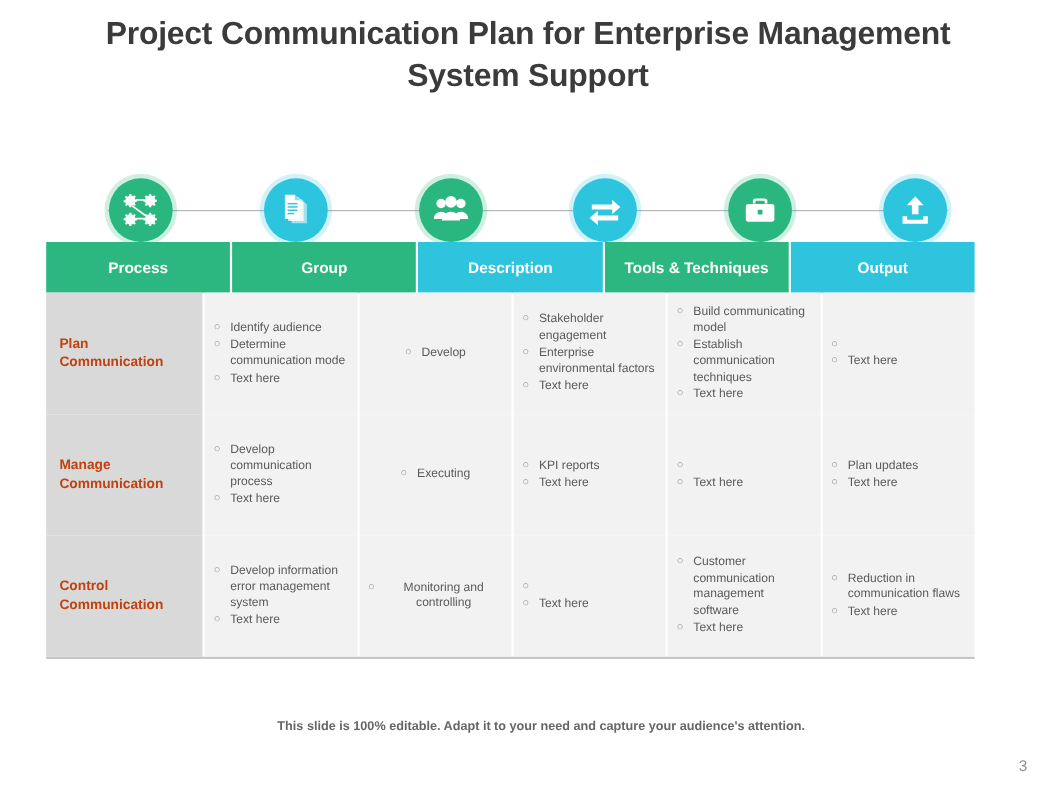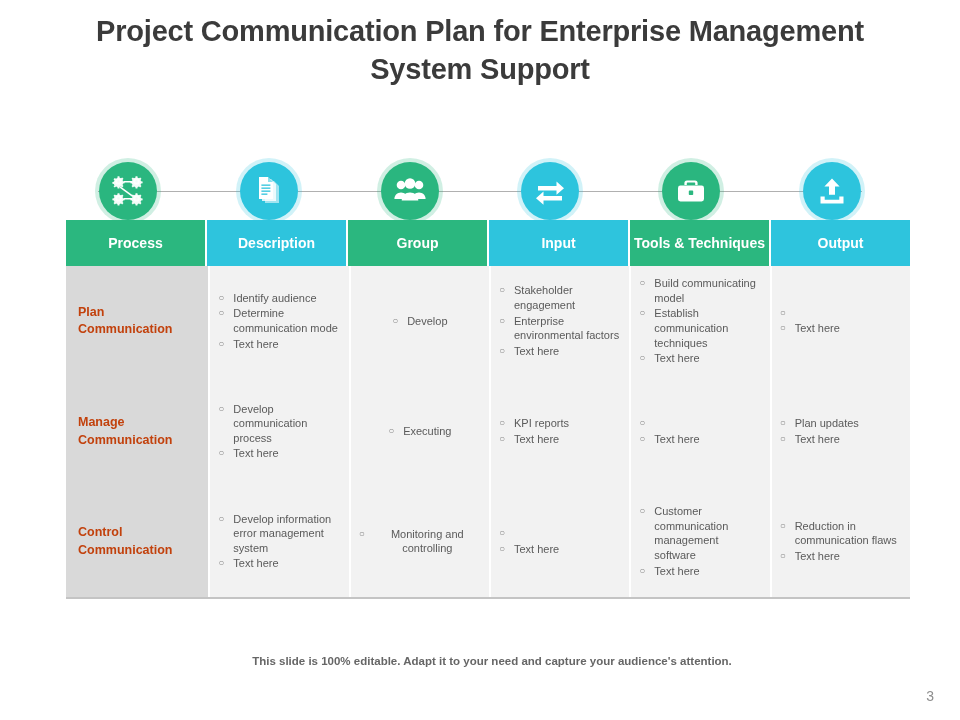"Process" .table { left: 66px -> 42px }
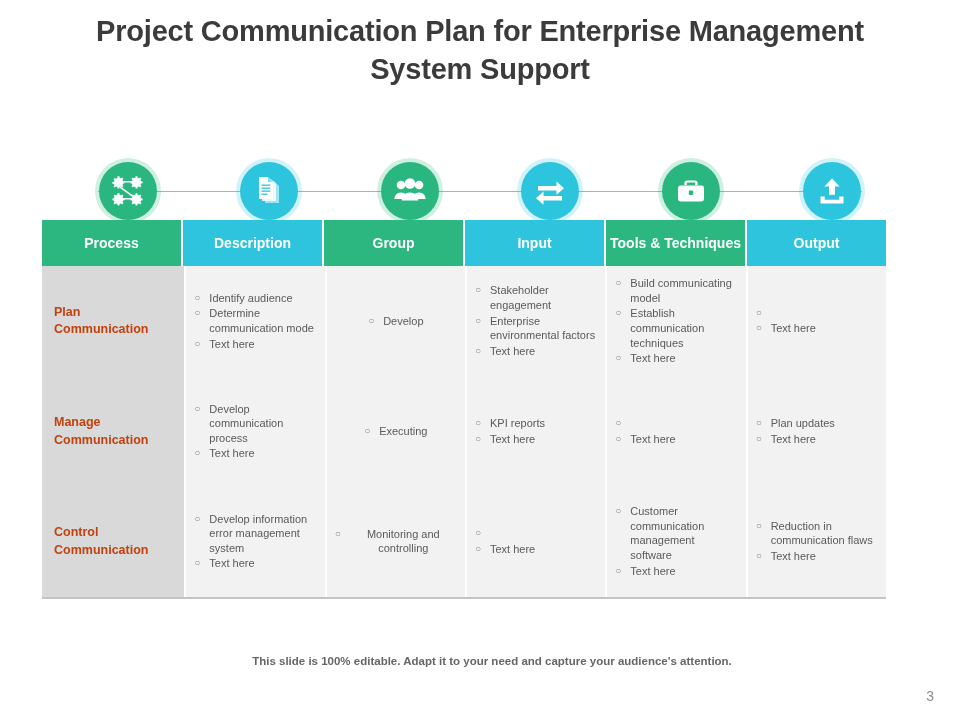"Description" div.th { order: before "Group" -> after "Group" }
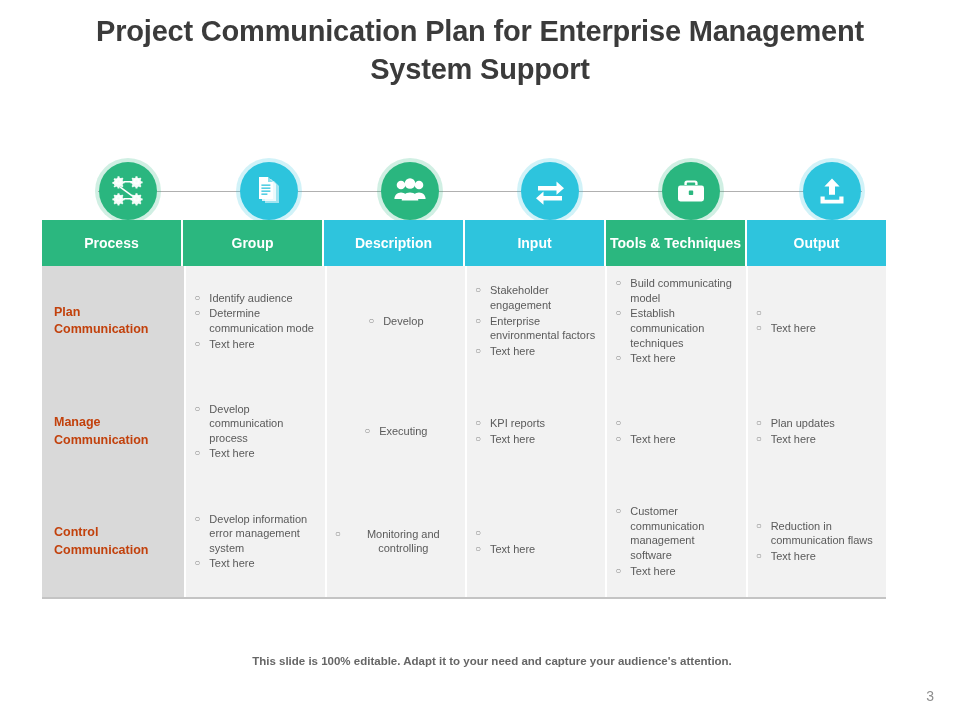"Input" div.th { html: <div>Input</div> -> none }
